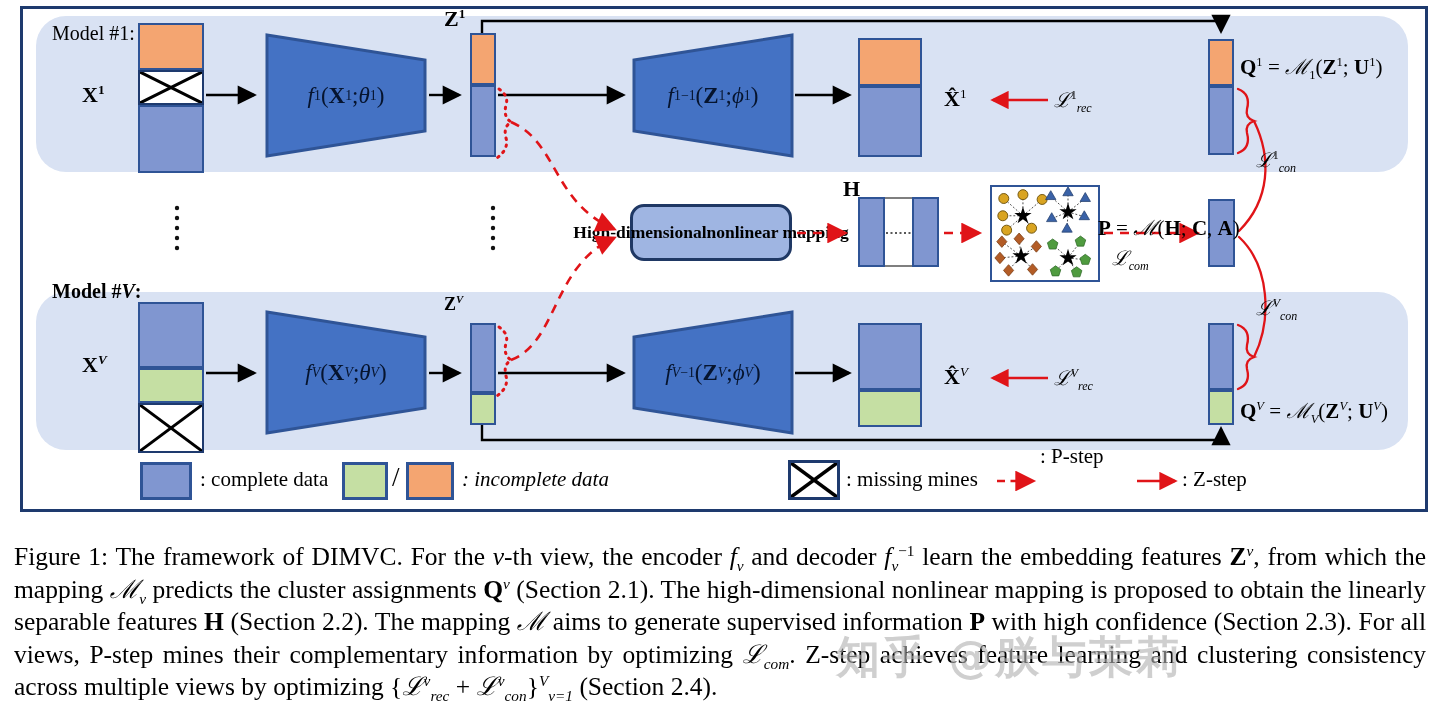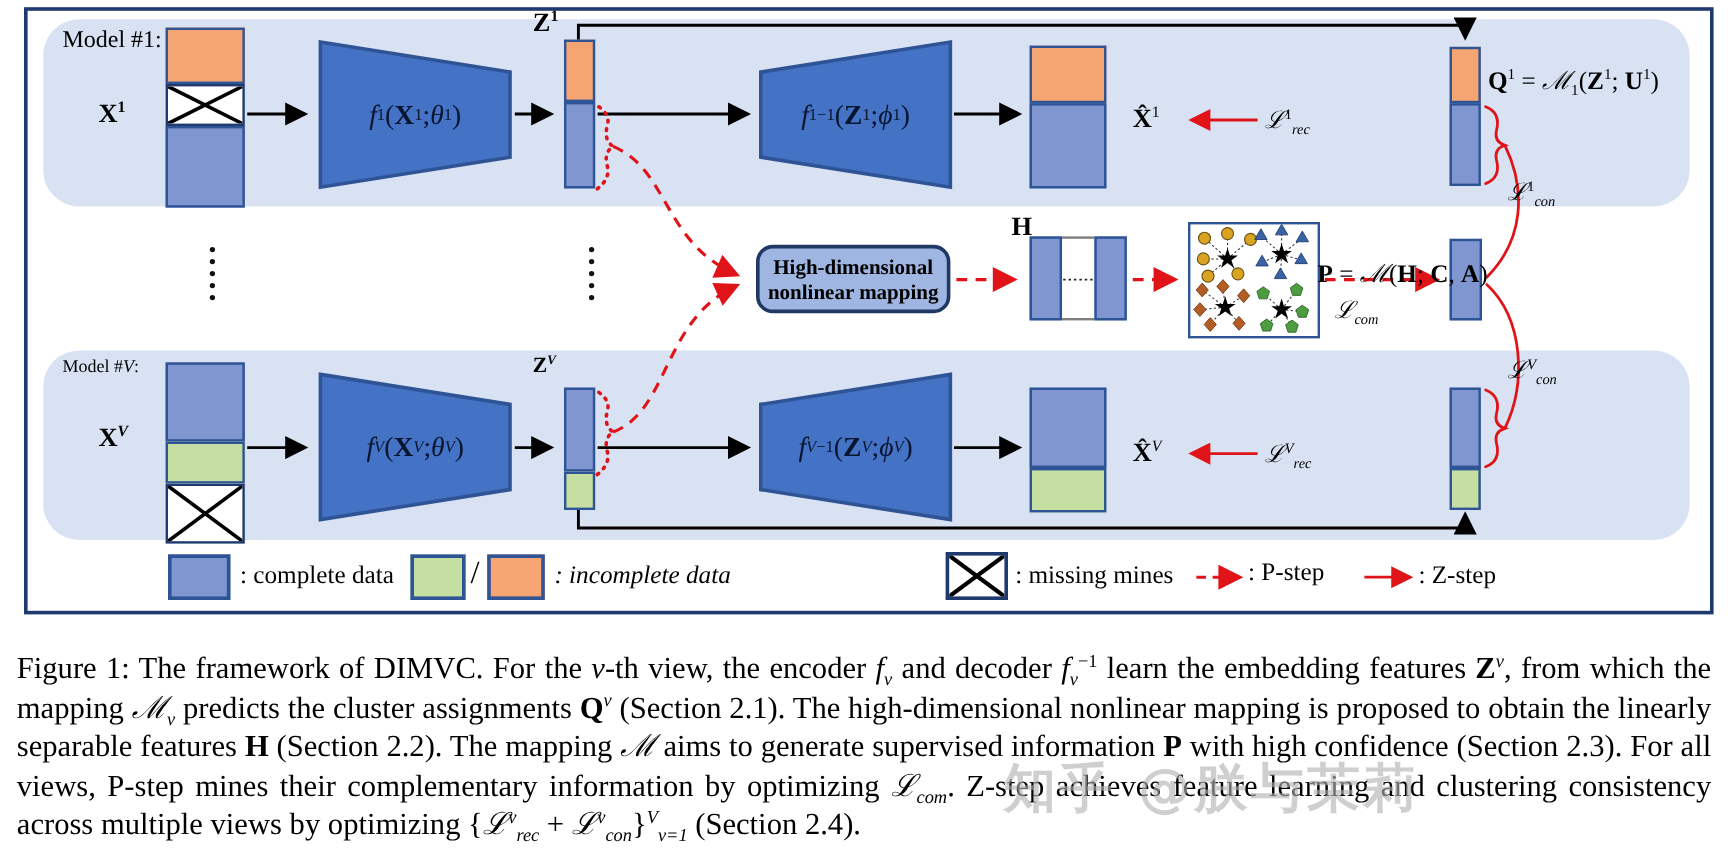"High-dimensional" .mapbox { flex-direction: column -> row }
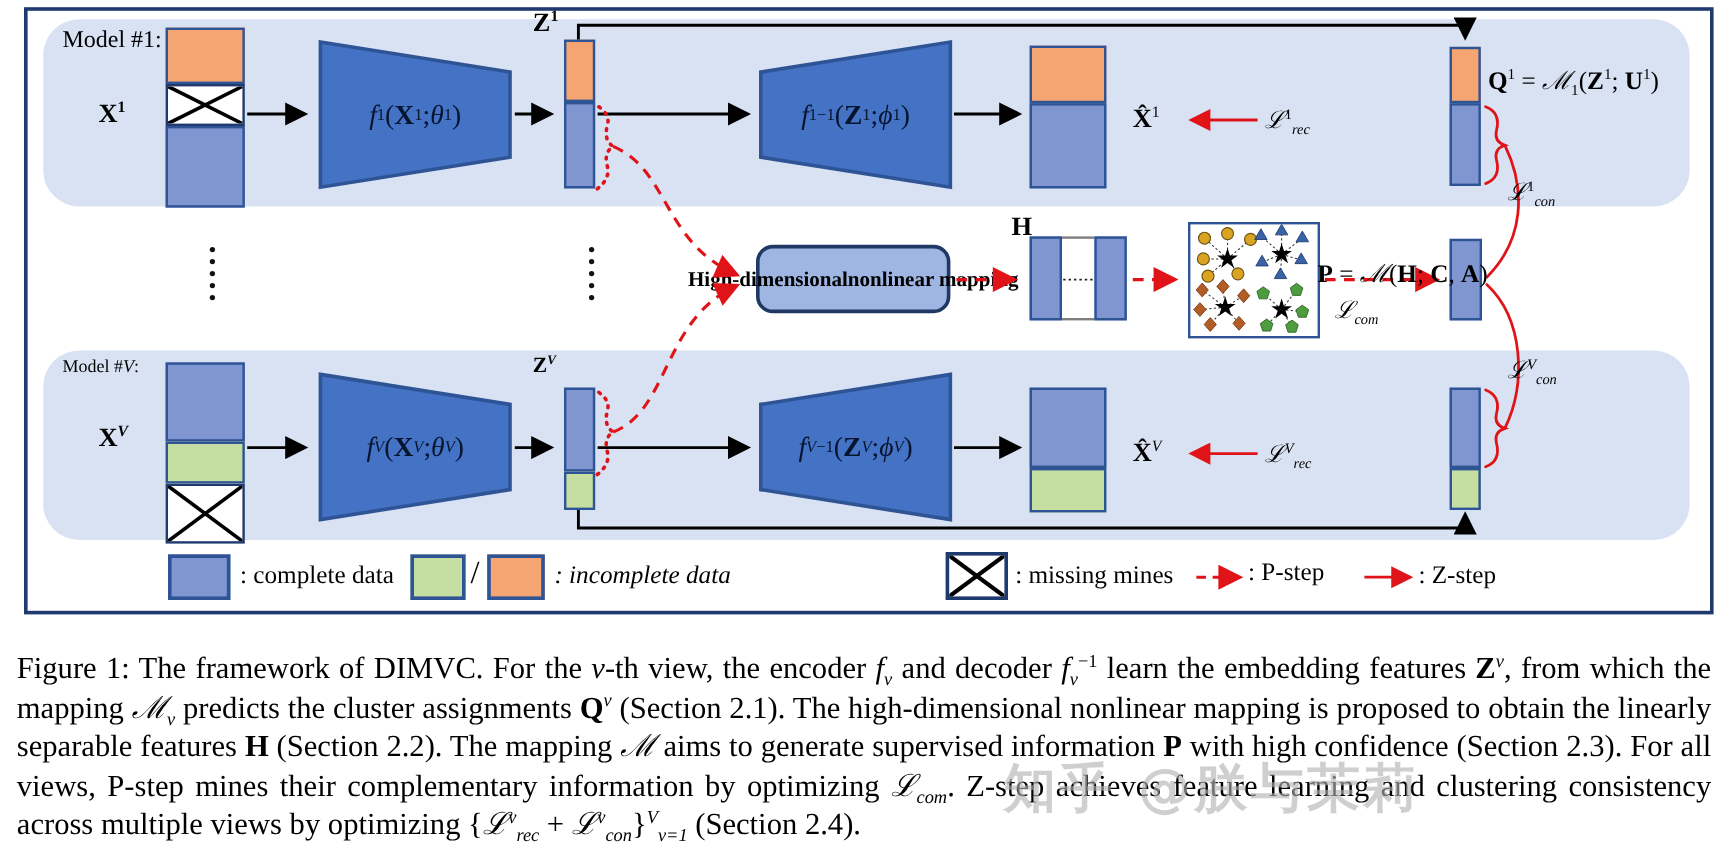"Model #V:" div.lbl { font-size: 15px -> 20px; font-weight: none -> bold; top: 298px -> 280px }
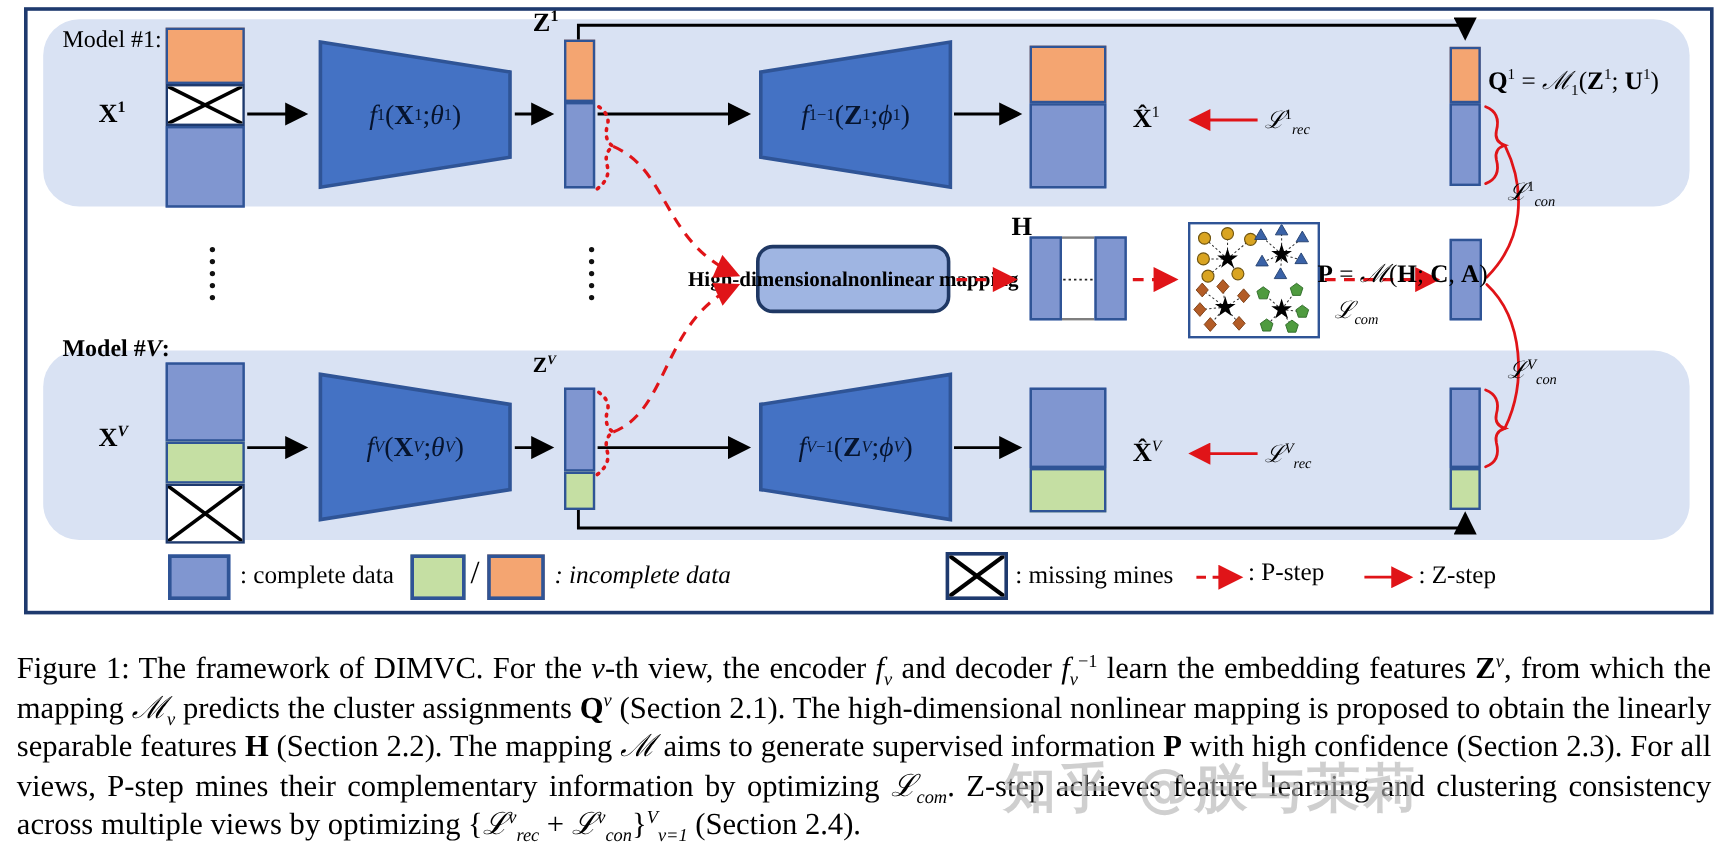"QV = ℳV(ZV; UV)" div.lbl { html: none -> <div><span>Q</span><span>V</span><span> = </span><span>ℳ</span><span>V</span><span>(</span><span>Z</span><span>V</span><span>; </span><span>U</span><span>V</span><span>)</span></div> }
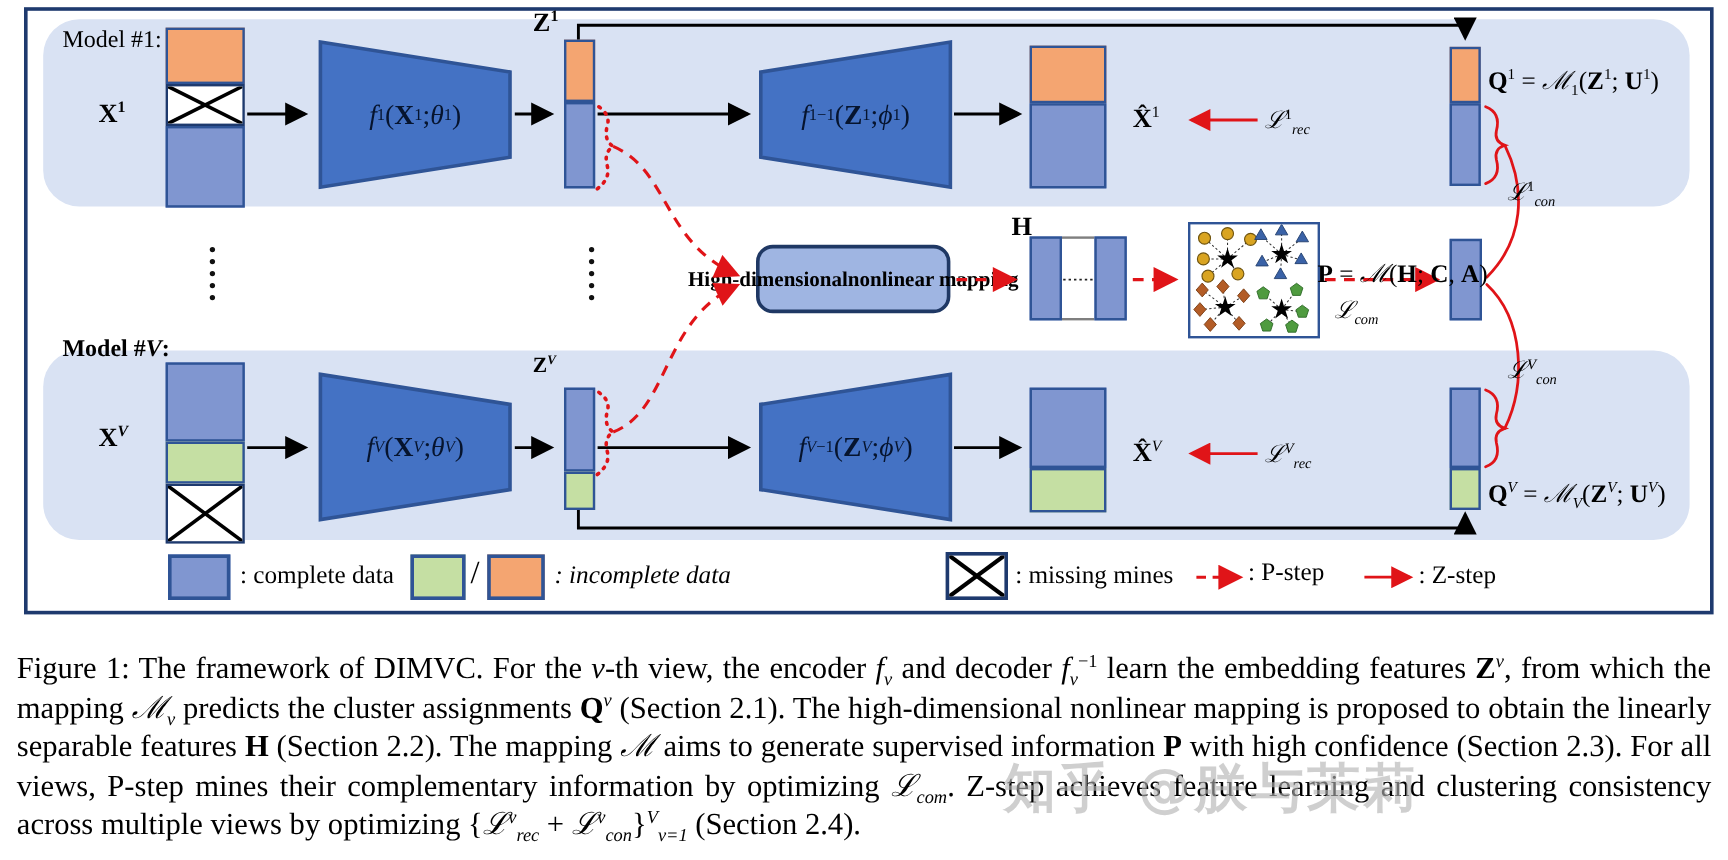": P-step" div.lbl { top: 464px -> 444px }
